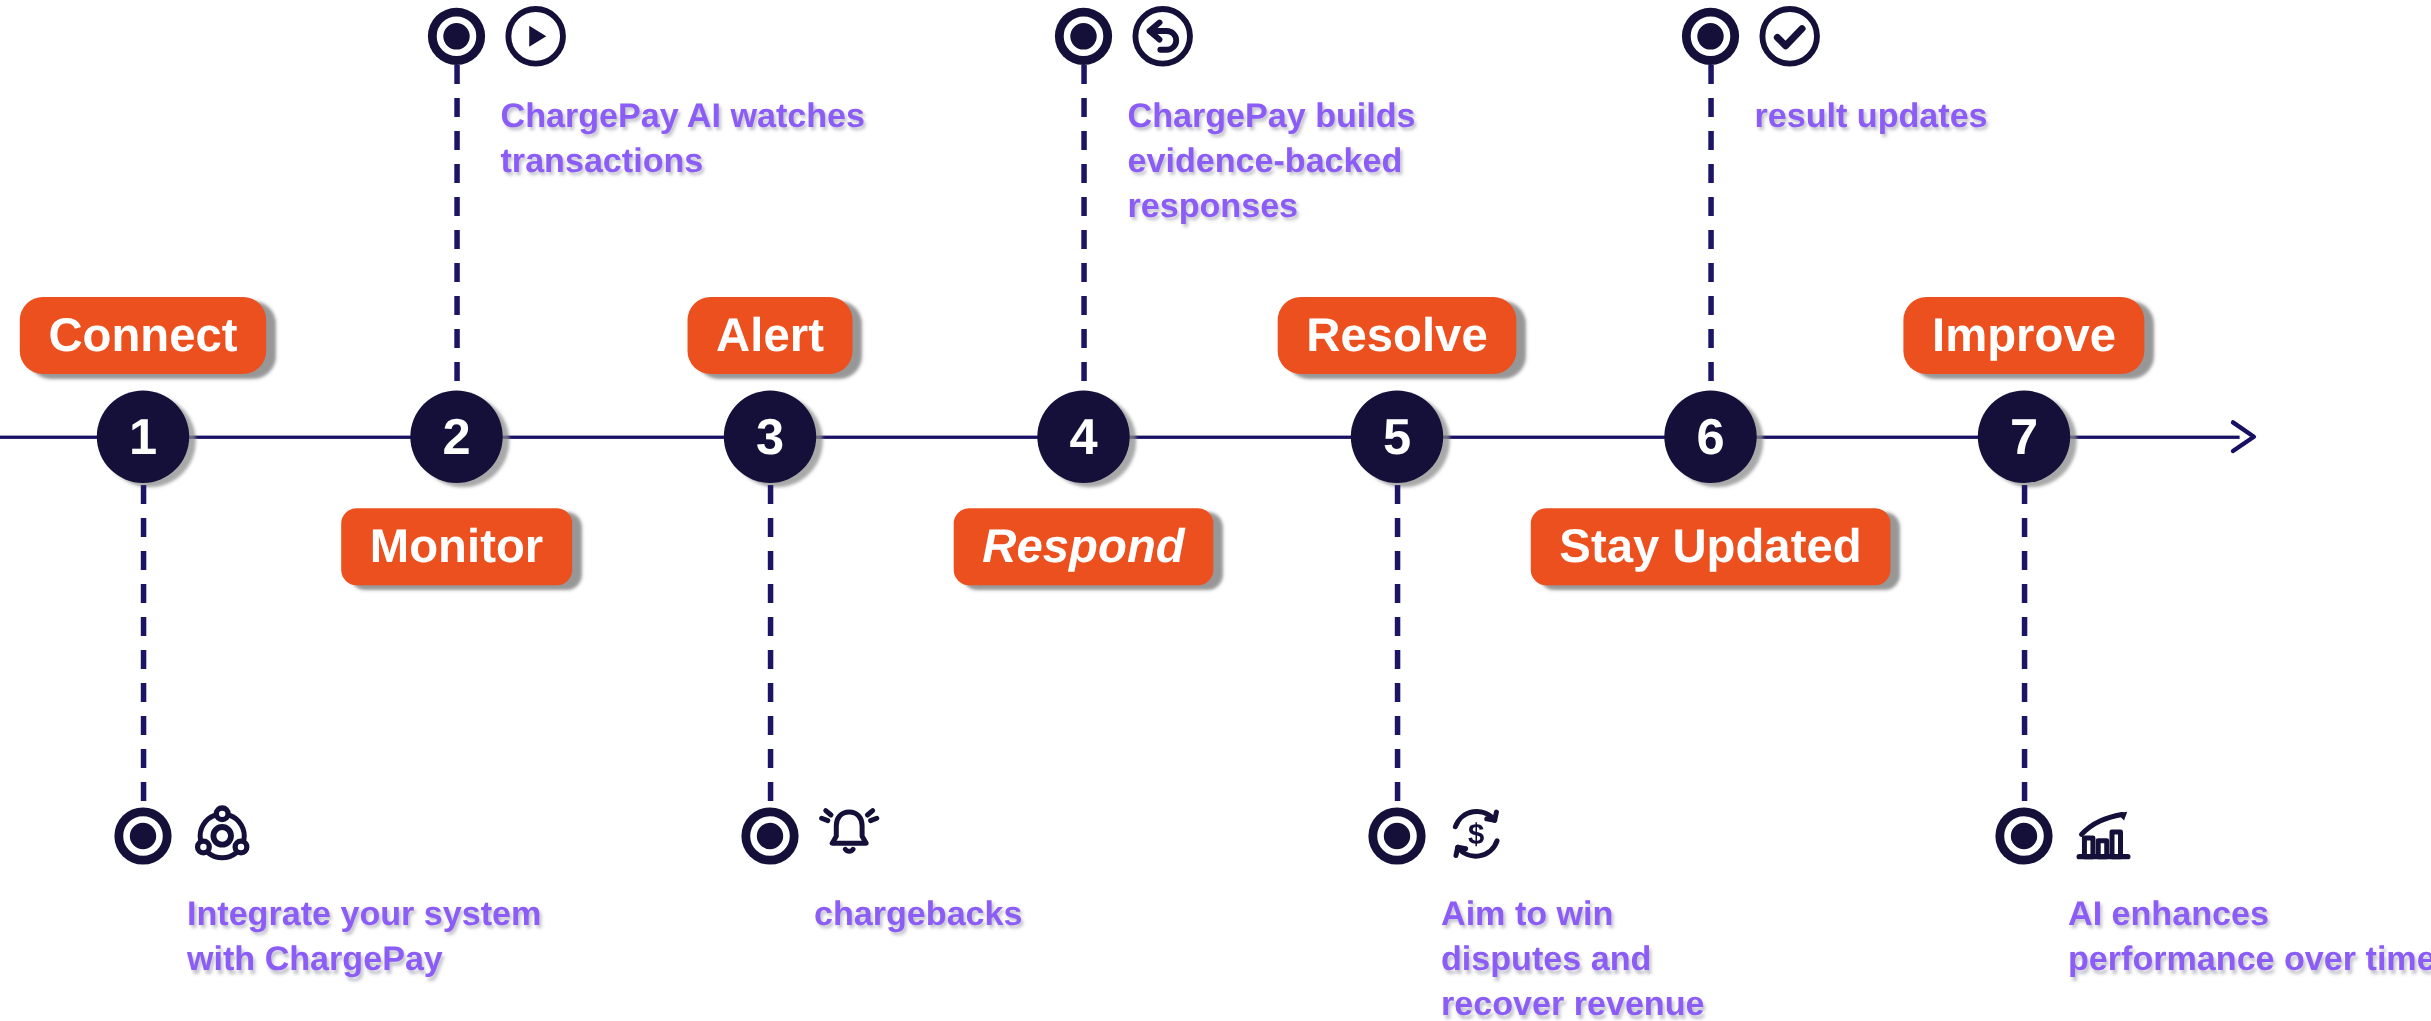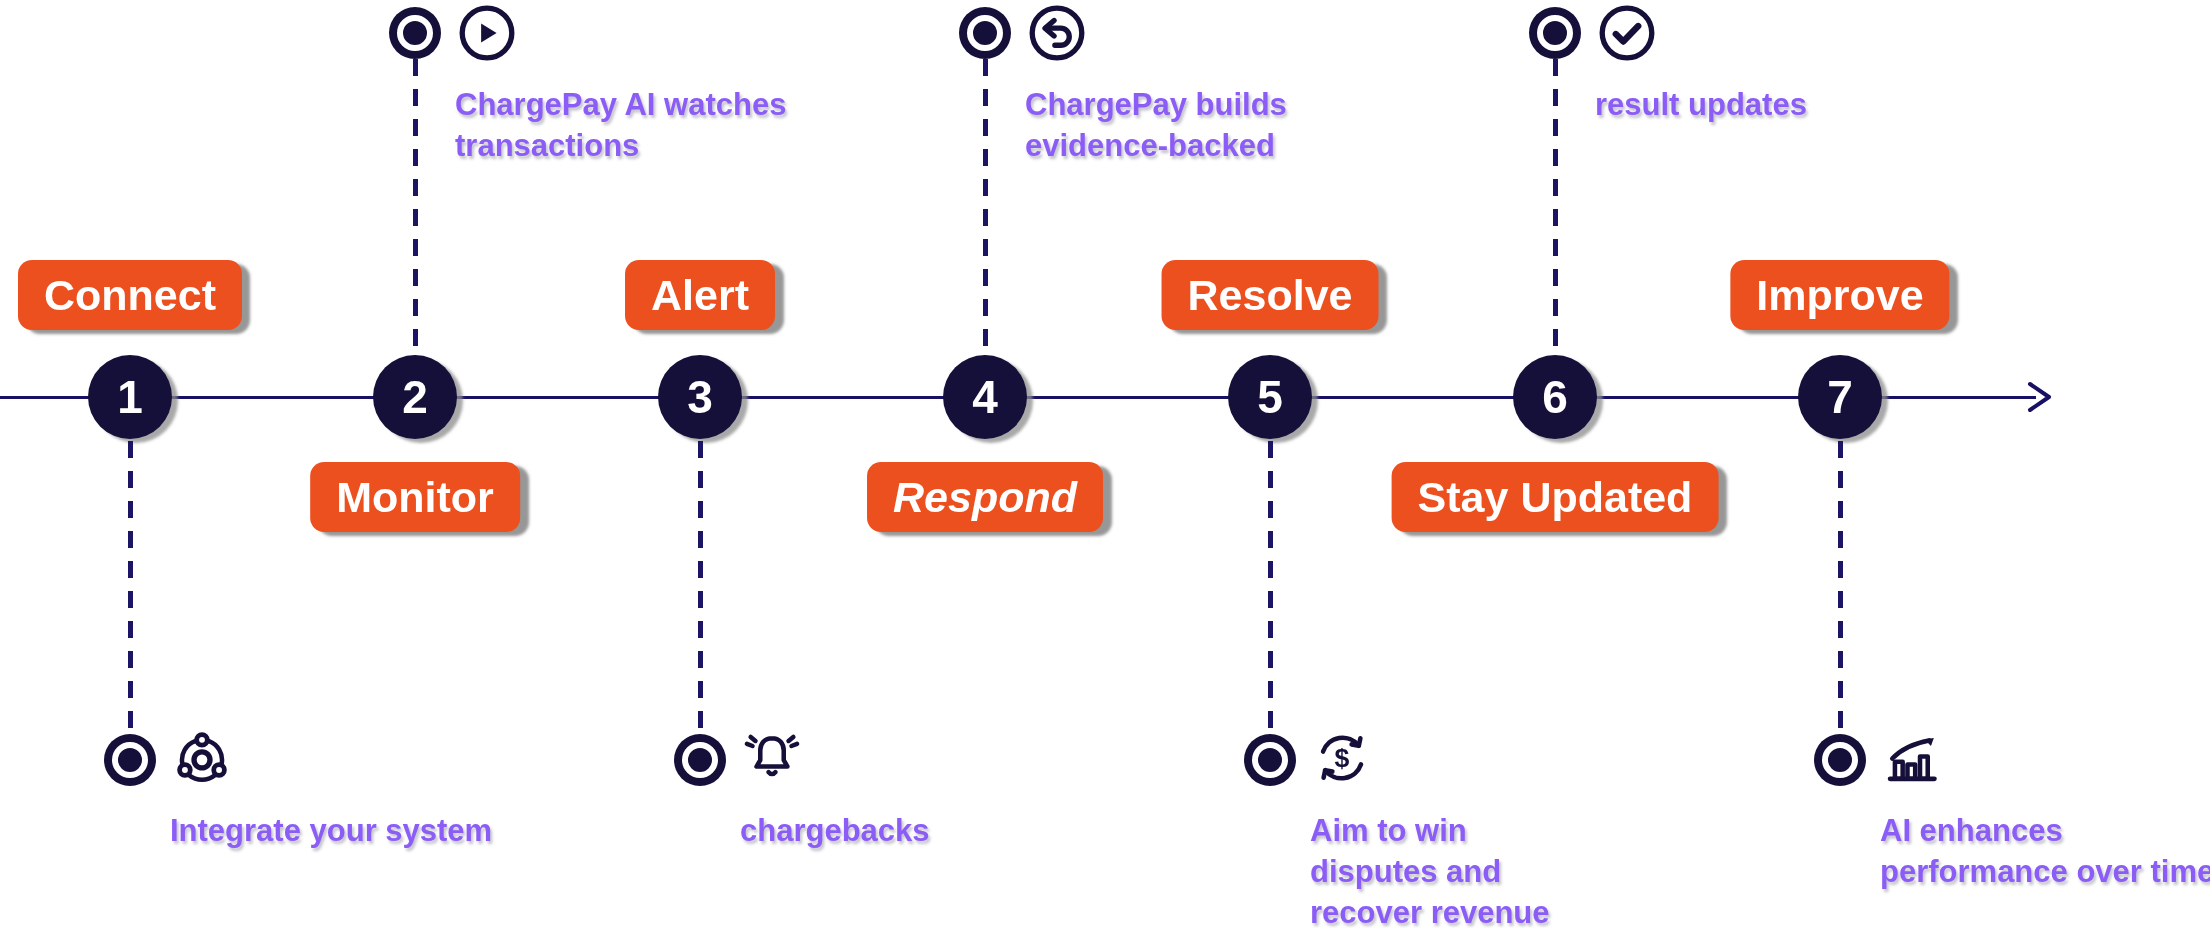"responses" div { html: none -> <div>responses</div> }
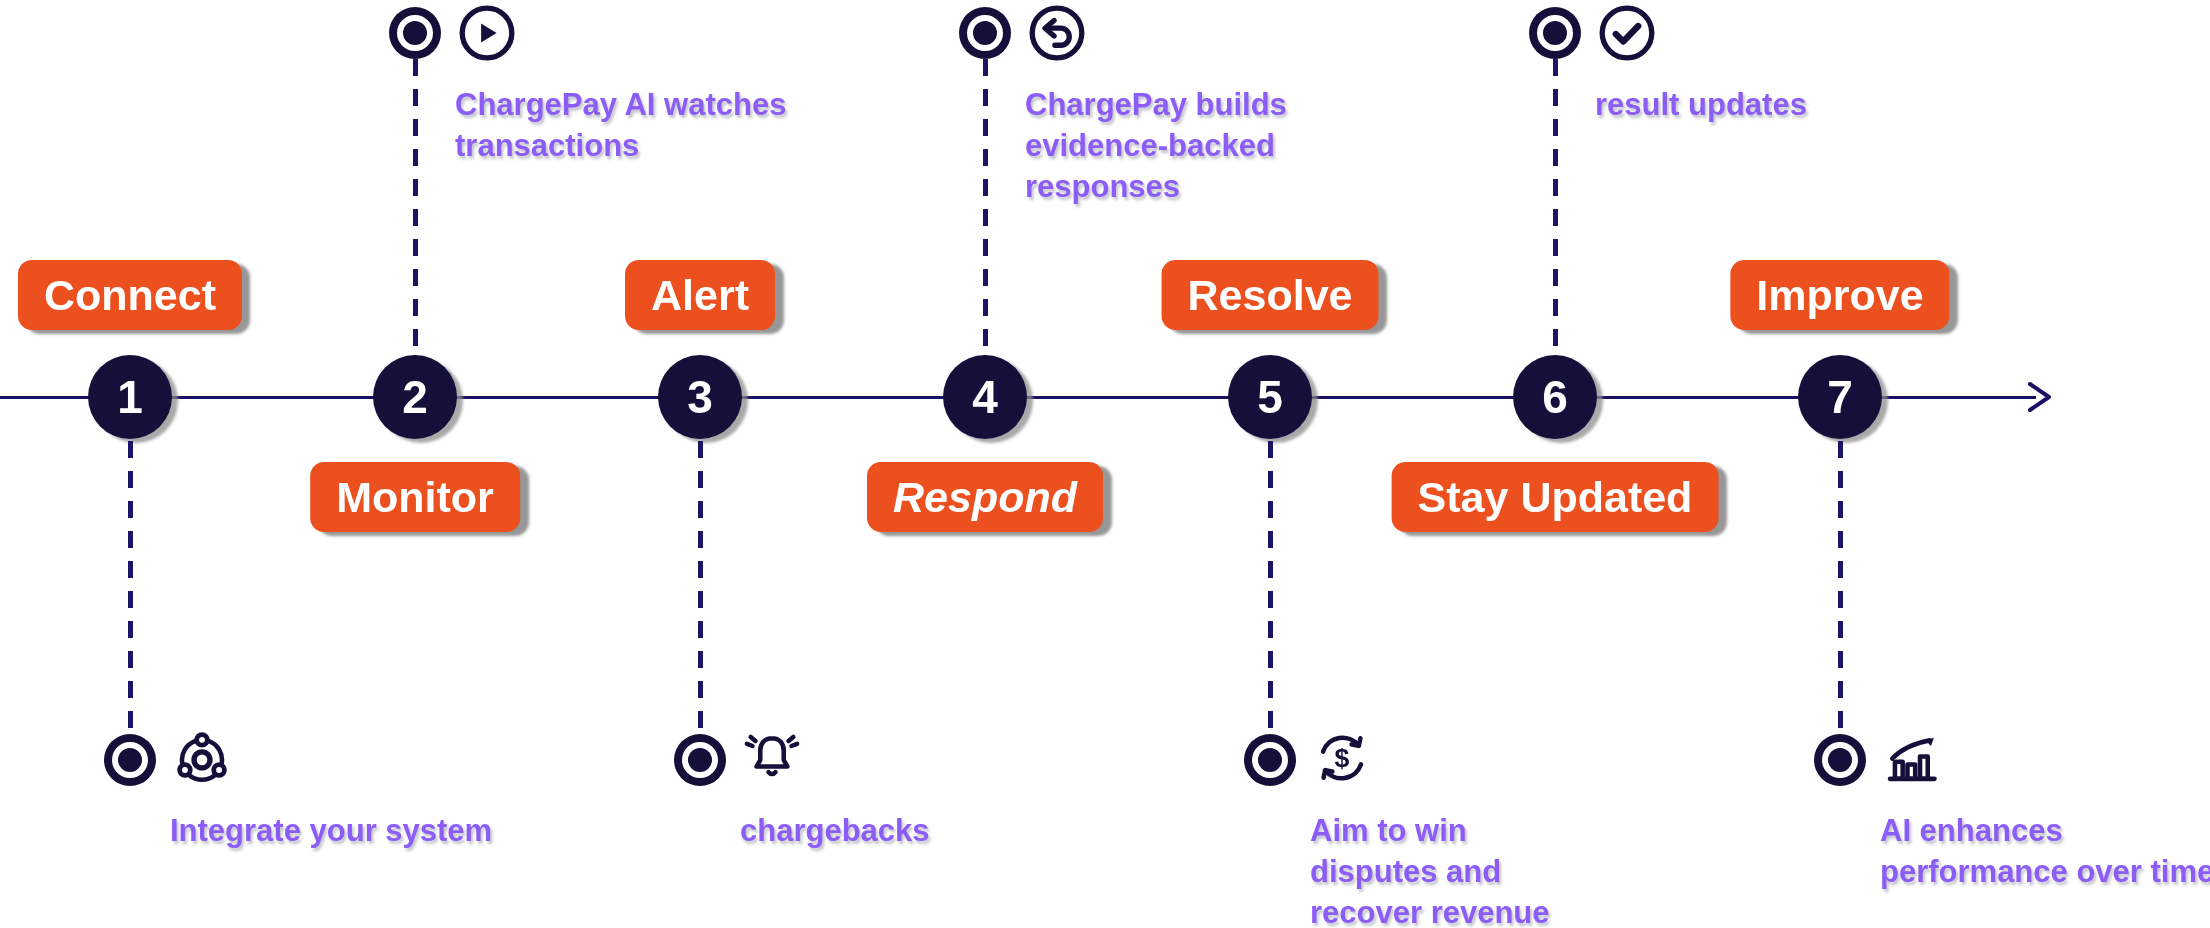"Connect" .badge.top { border-radius: none -> 21px; top: 260px -> 270px }
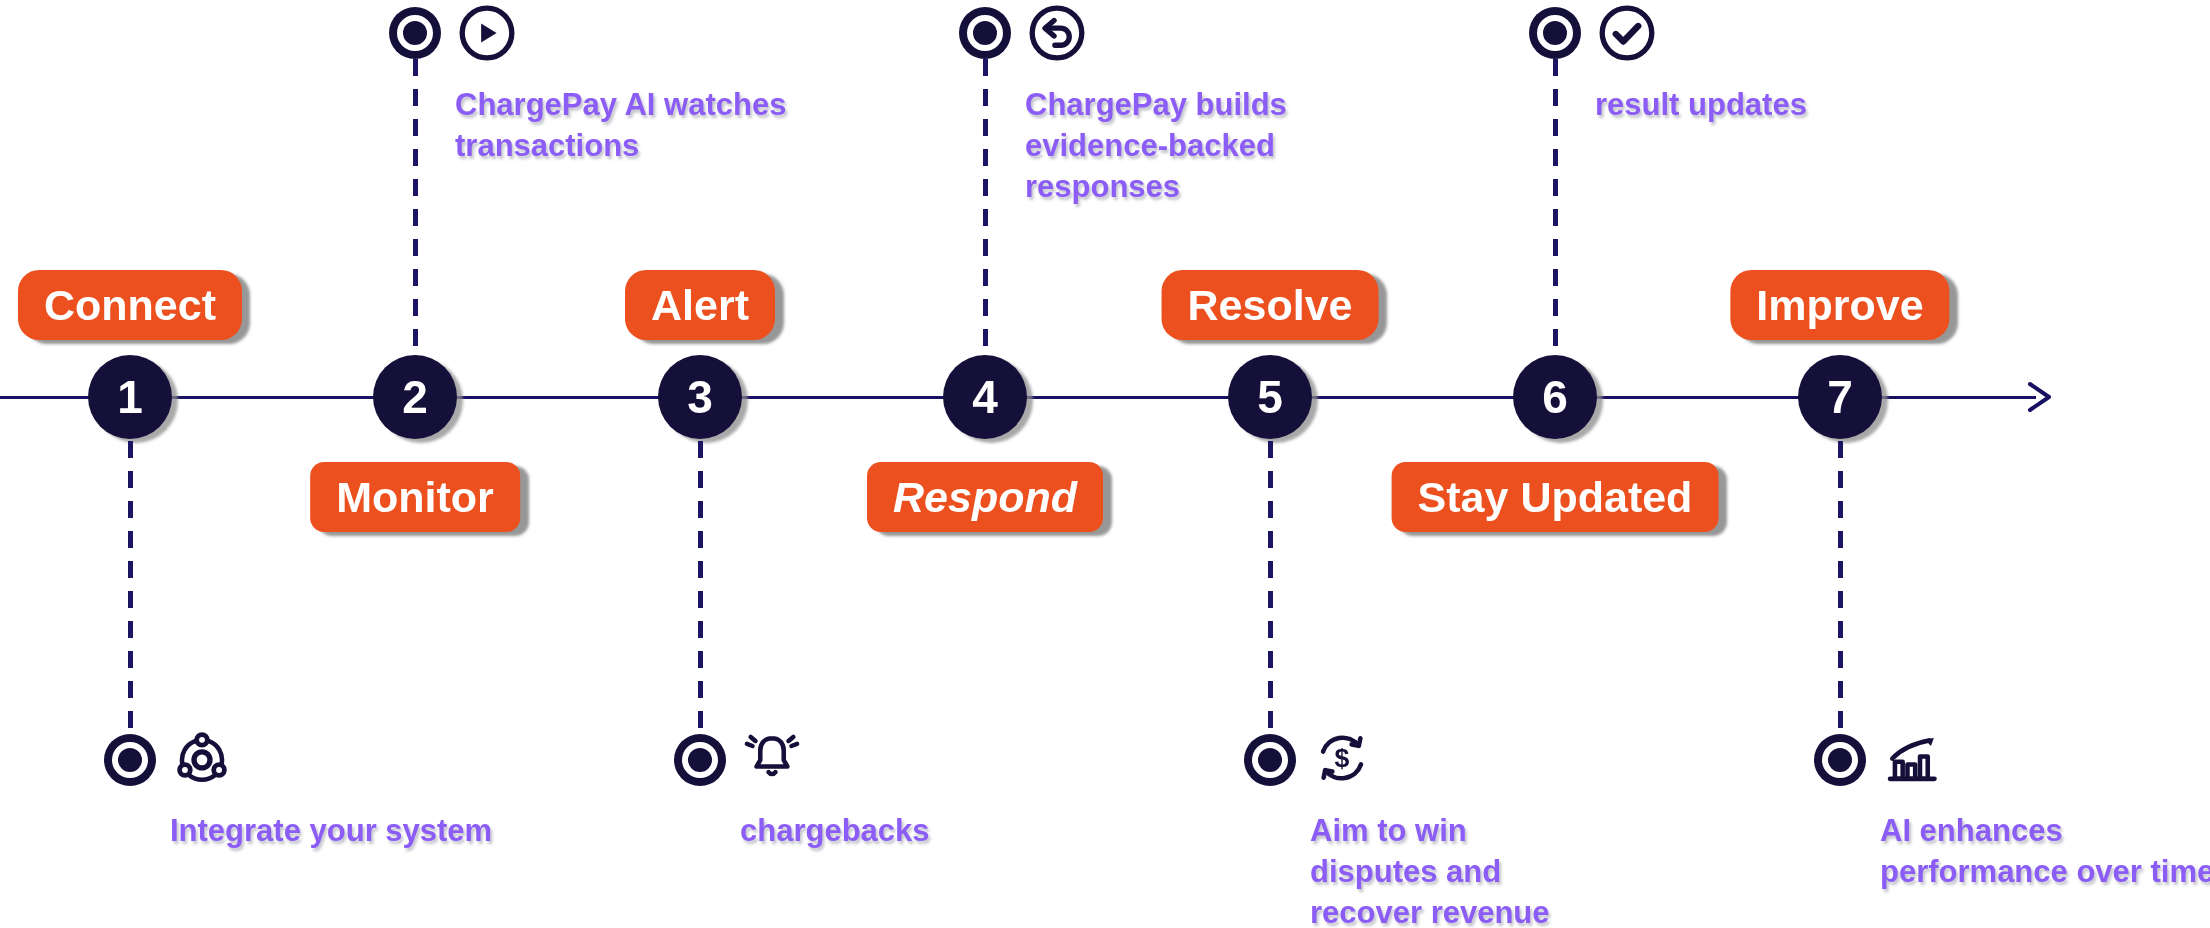"with ChargePay" div { html: none -> <div>with ChargePay</div> }
